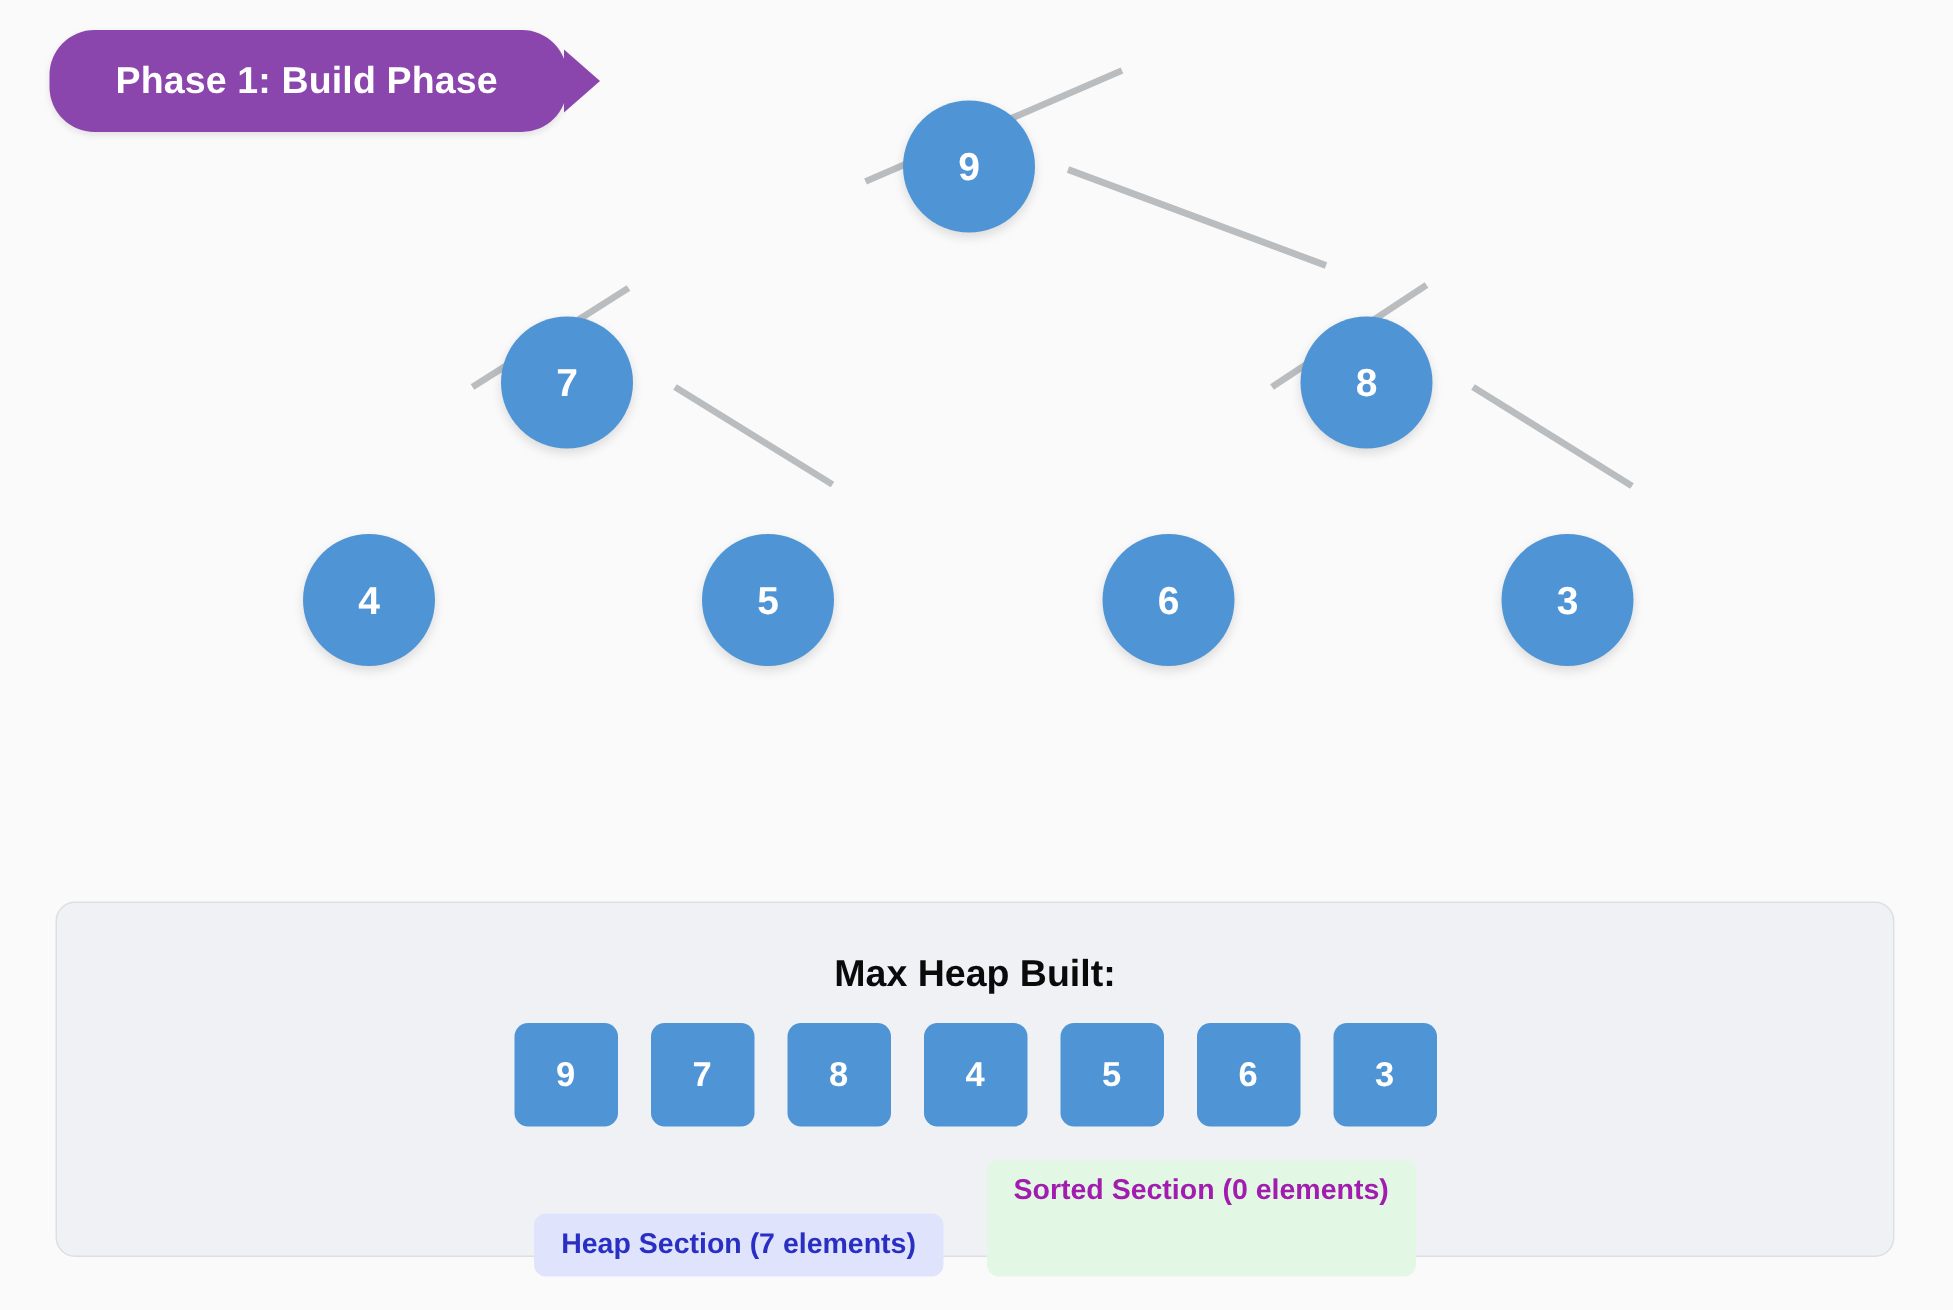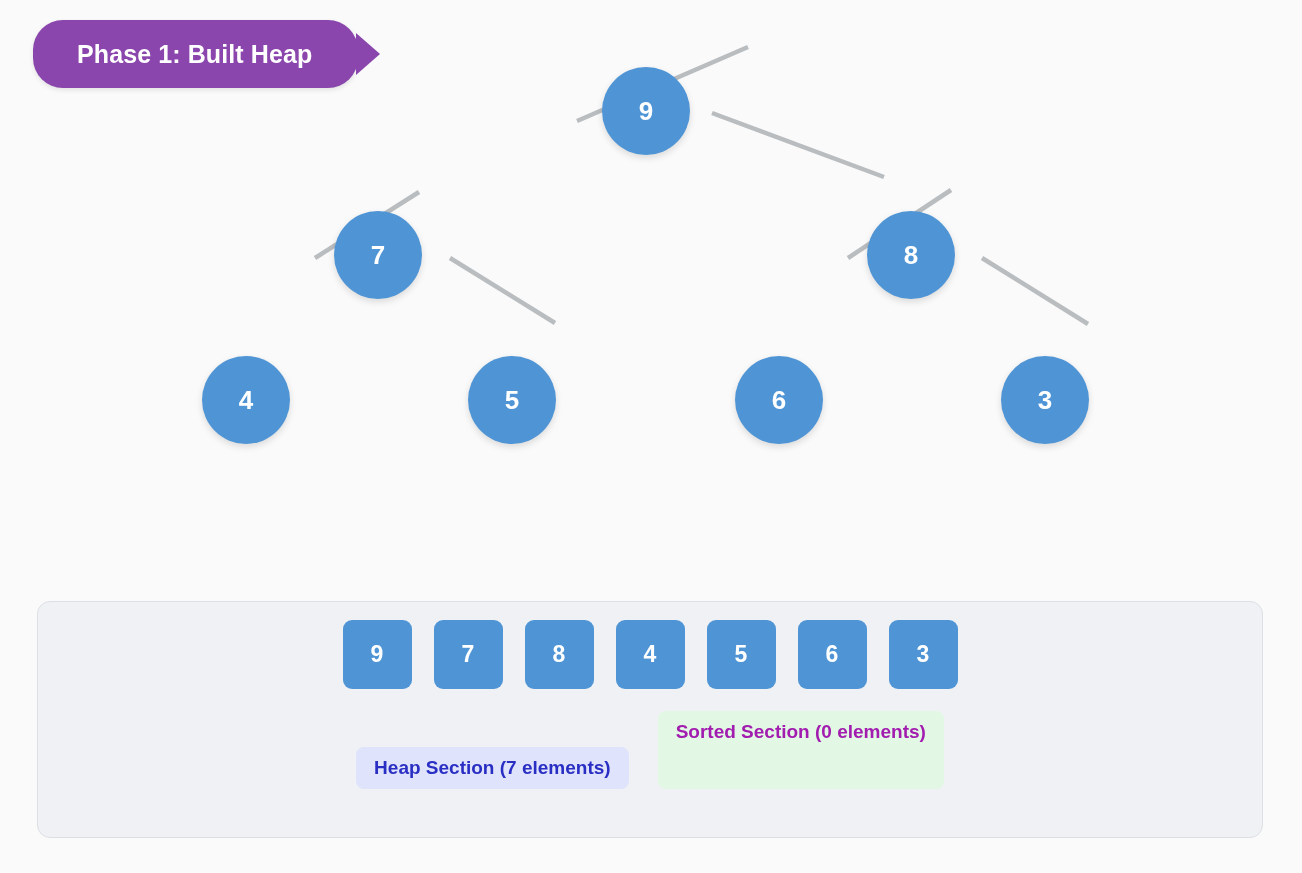"Phase 1: Built Heap" span.phase-badge-label { text: Built Heap -> Build Phase }
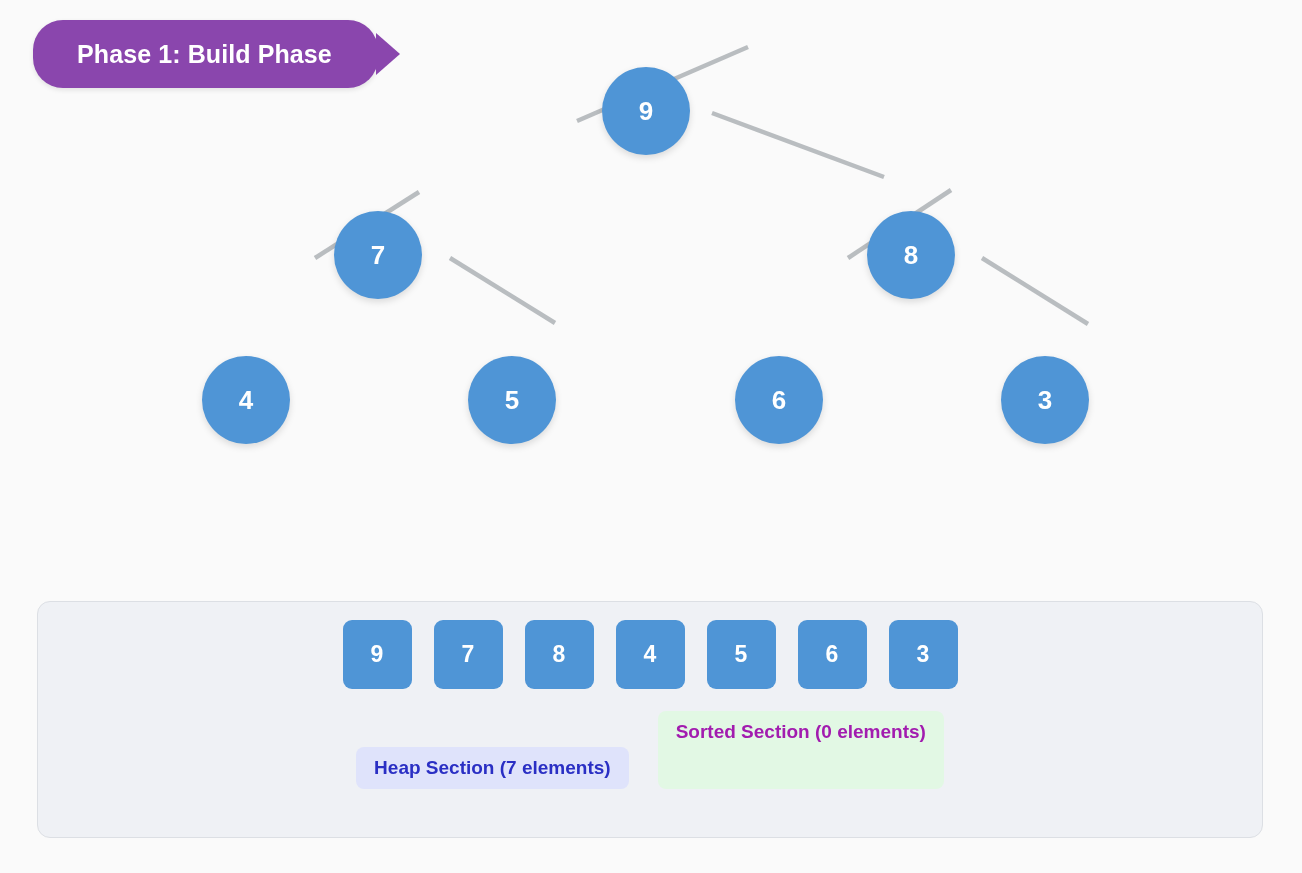"Max Heap Built:" div.panel-title { html: none -> <div>Max Heap Built:</div> }
